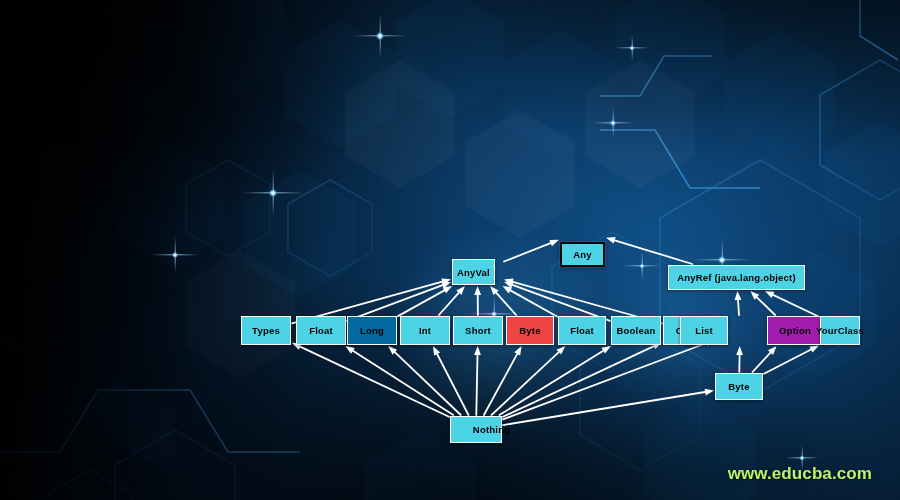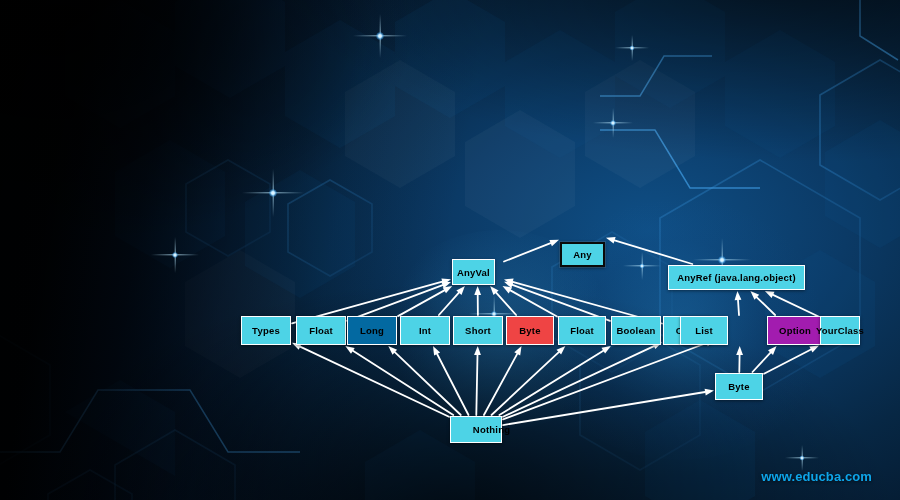"www.educba.com" .watermark { color: #0ea5e9 -> #bef264; font-size: 13px -> 17px }
